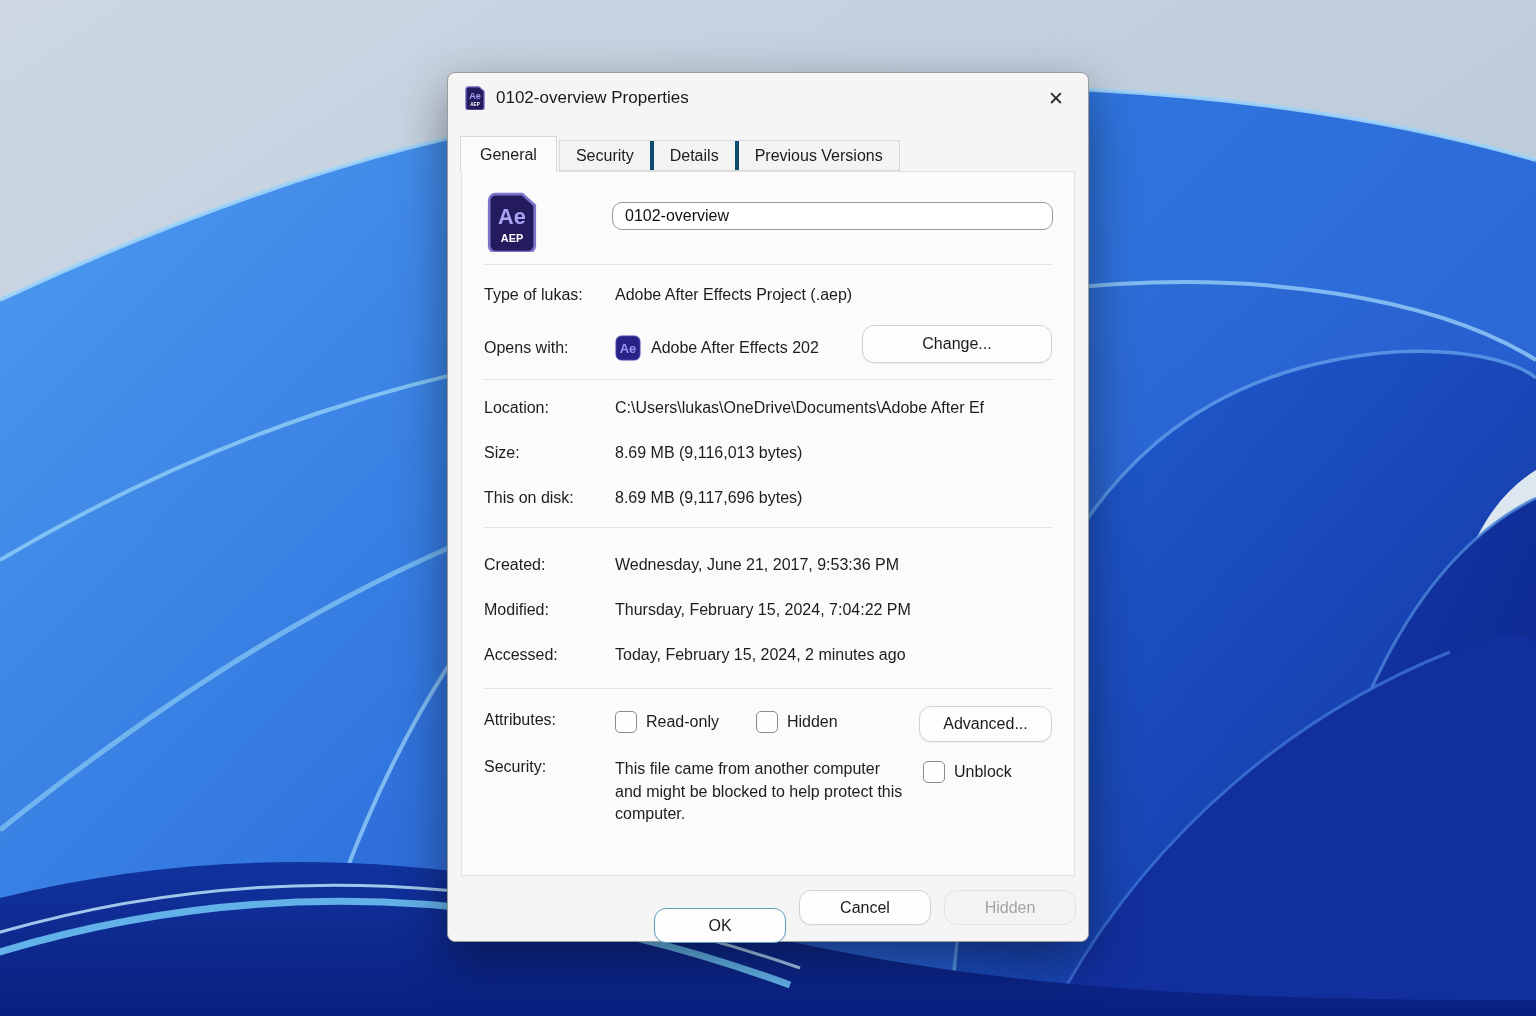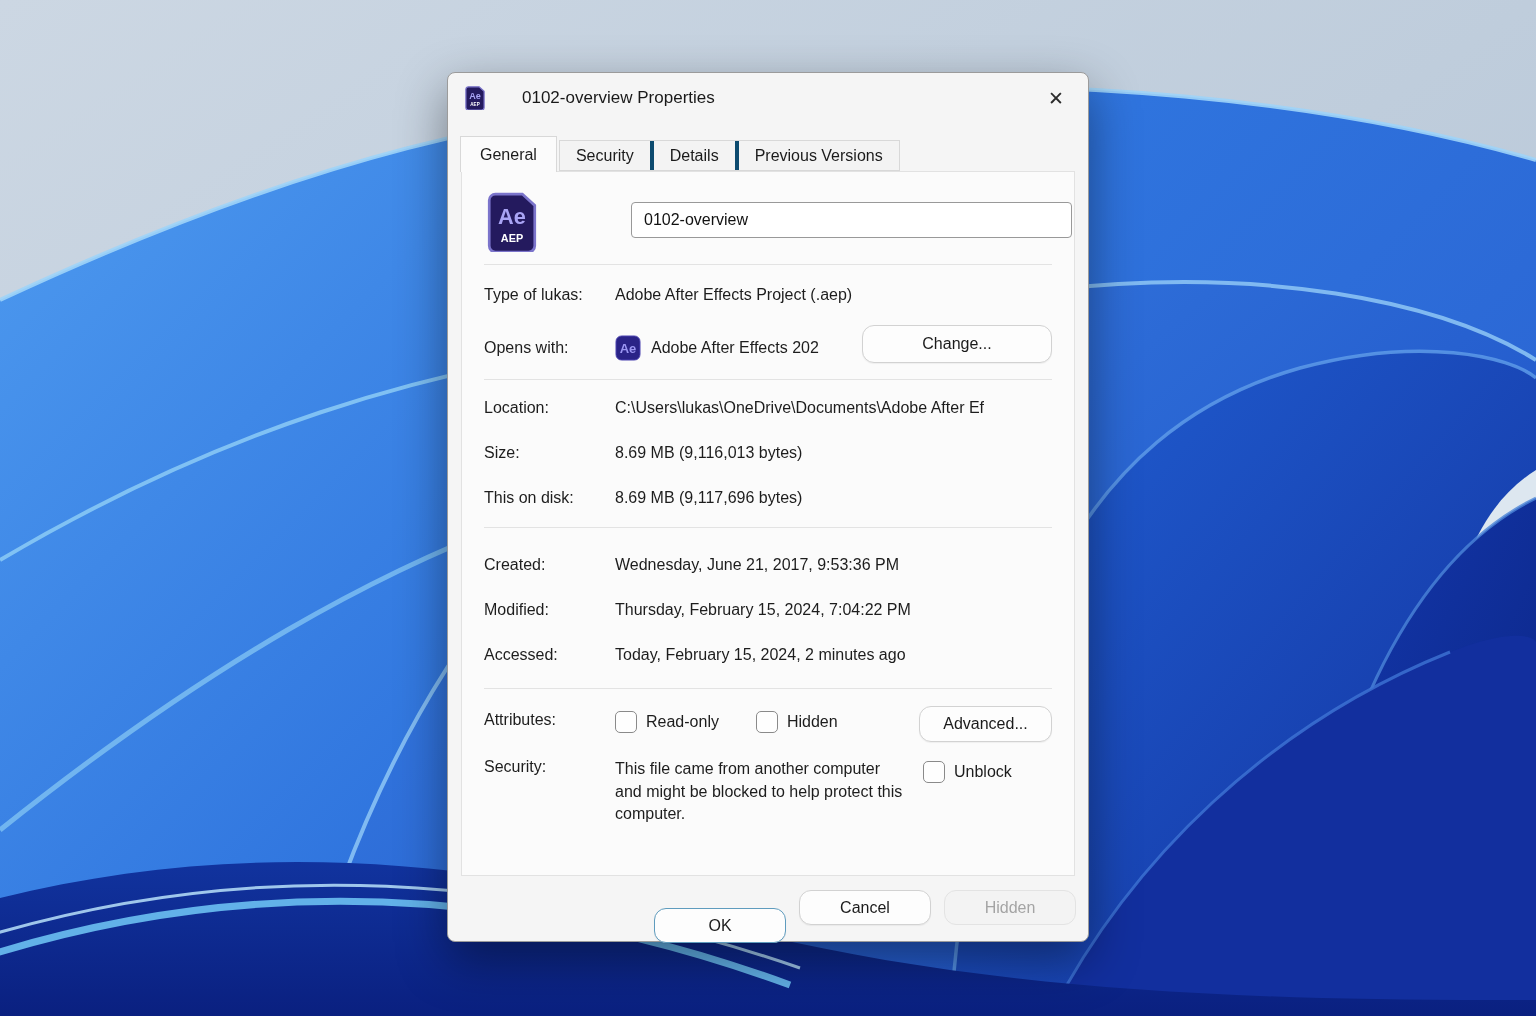"0102-overview Properties" .title { margin-left: 26px -> none }
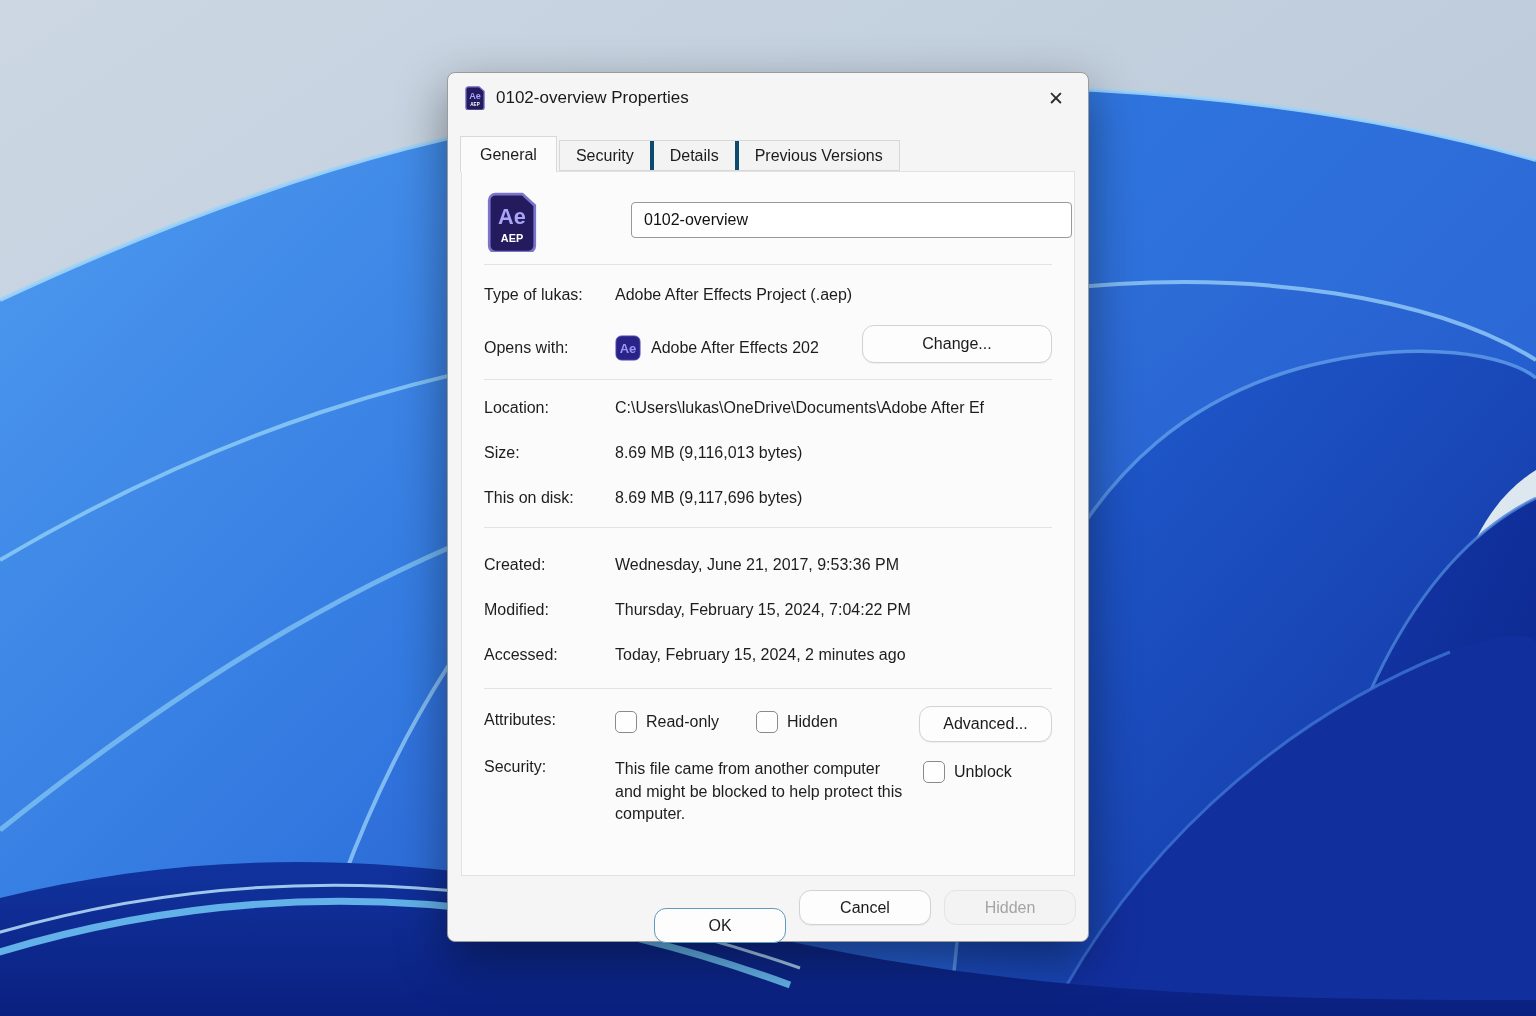"0102-overview" .filename-input { border-radius: 4px -> 10px; height: 36px -> 28px; left: 169px -> 150px }
